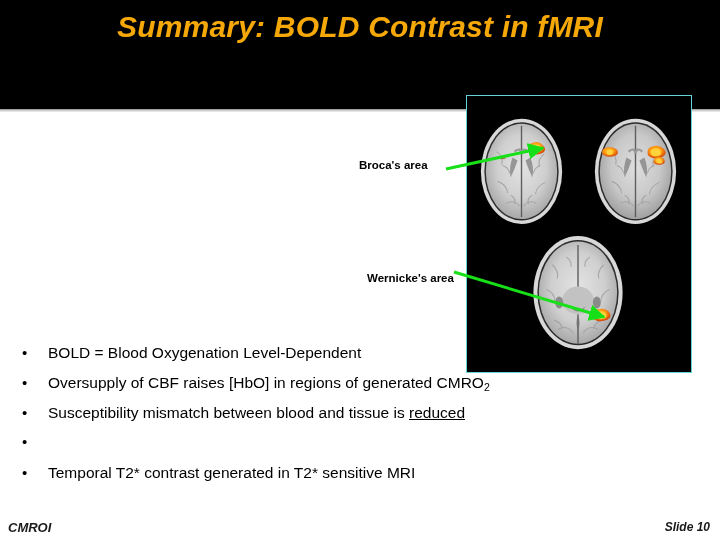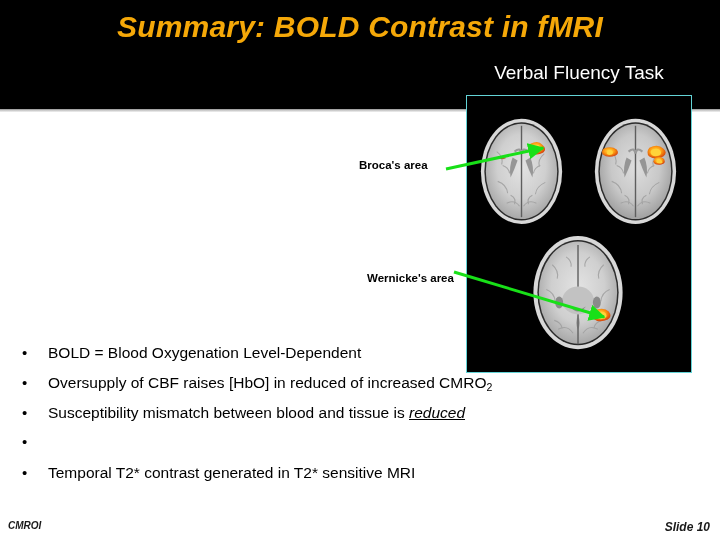"Verbal Fluency Task" div.panel-title { html: <div>Verbal Fluency Task</div> -> none }
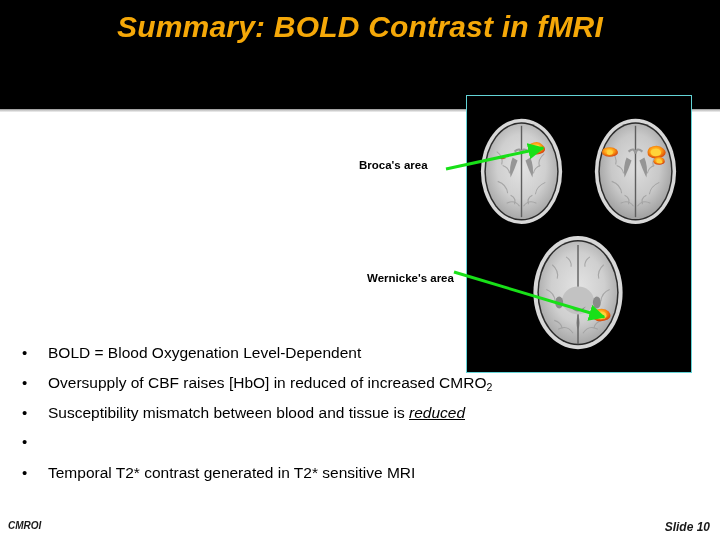"Oversupply of CBF raises [HbO]" span { text: reduced of increased -> regions of generated }
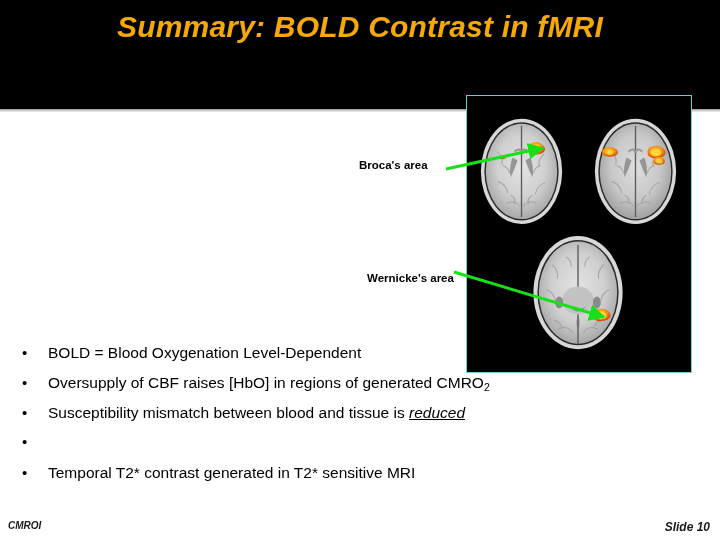"reduced" .em-underline { font-style: italic -> none }
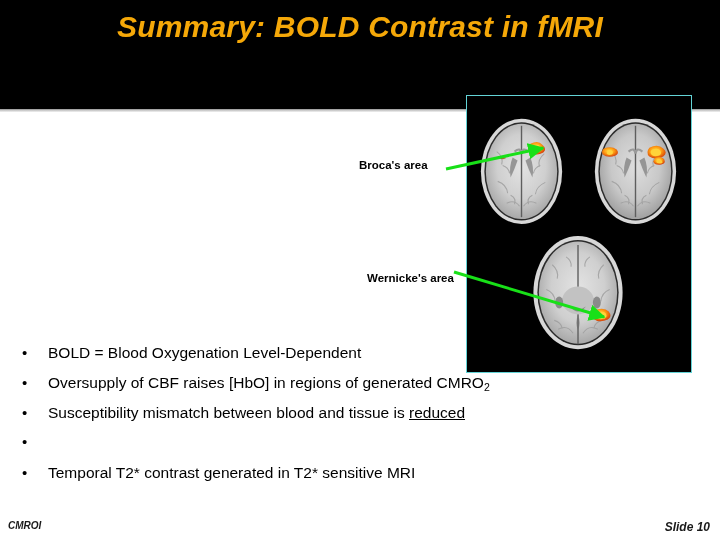"CMROI" .footer-left { font-size: 10px -> 13px }
